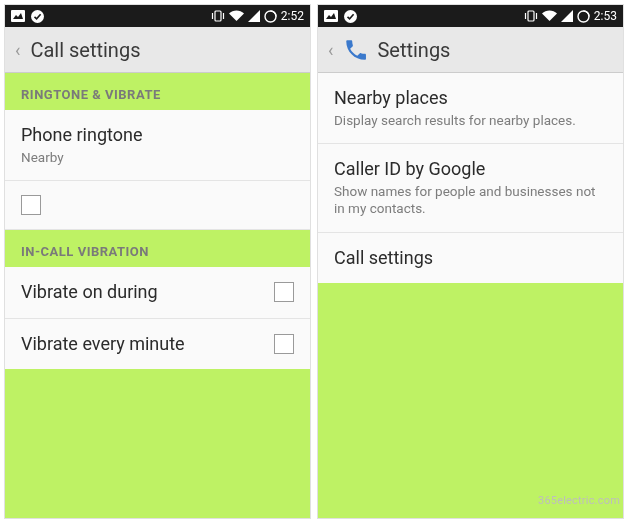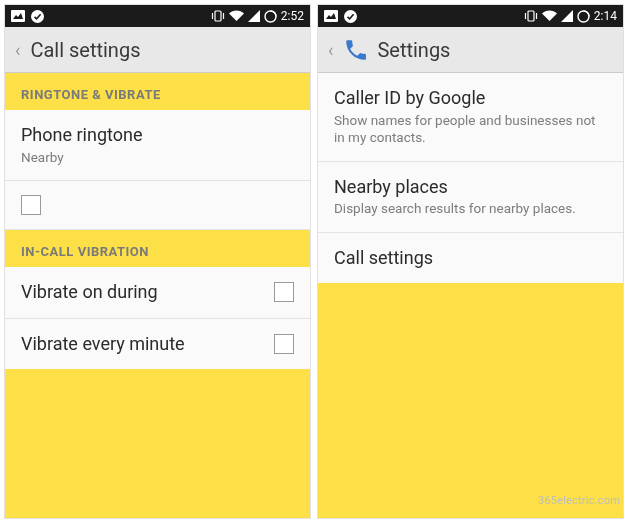"2:14" span { text: 2:14 -> 2:53 }
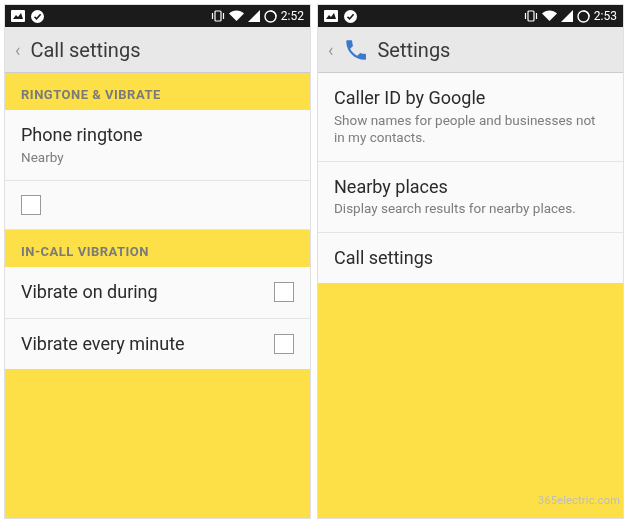"RINGTONE & VIBRATE" .content { background: #fde047 -> #bef264 }
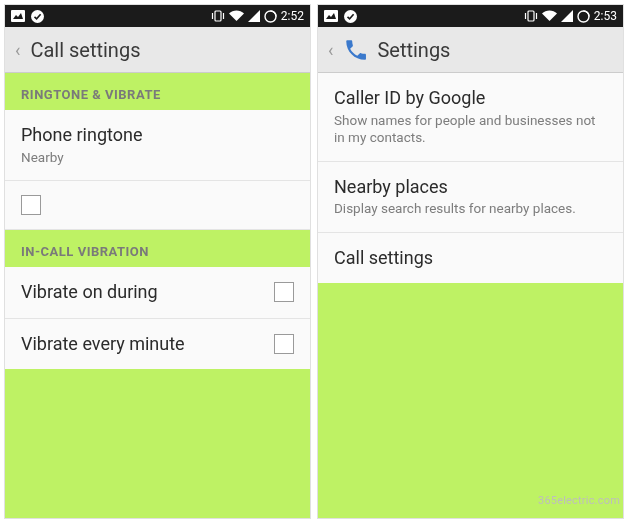"Caller ID by Google" div.row { order: before "Nearby places" -> after "Nearby places" }
